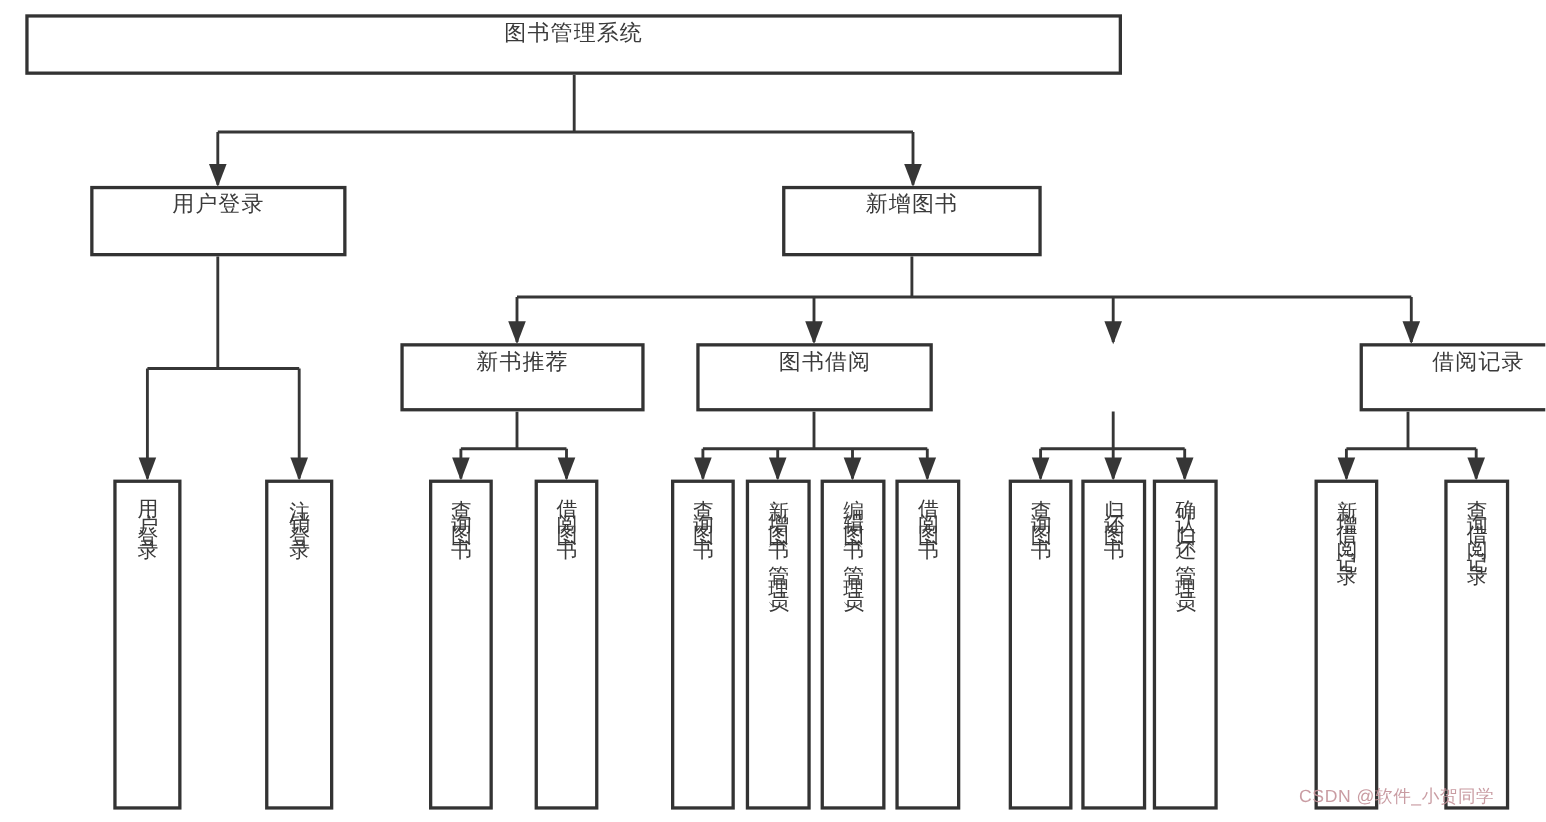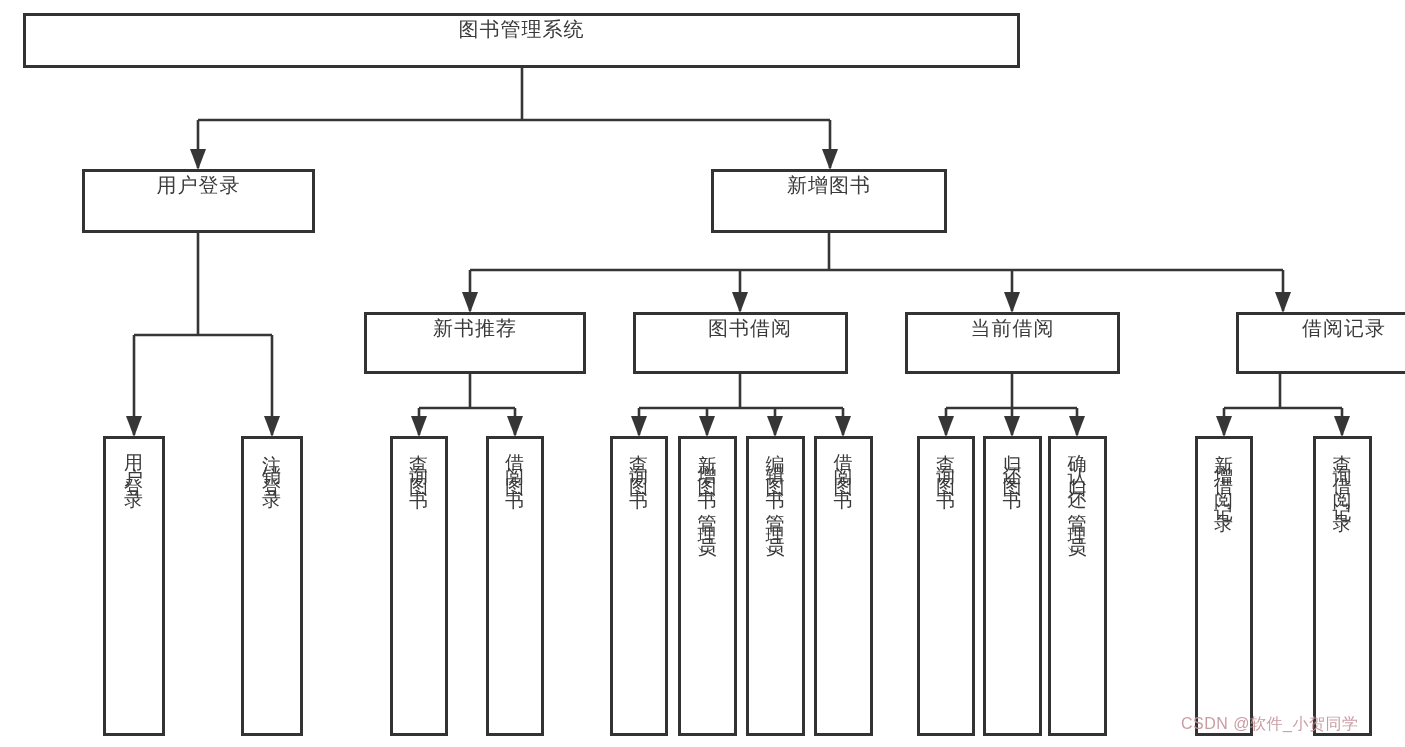"当前借阅" div.box { html: <div> <span>当前借阅</span> </div> -> none }
